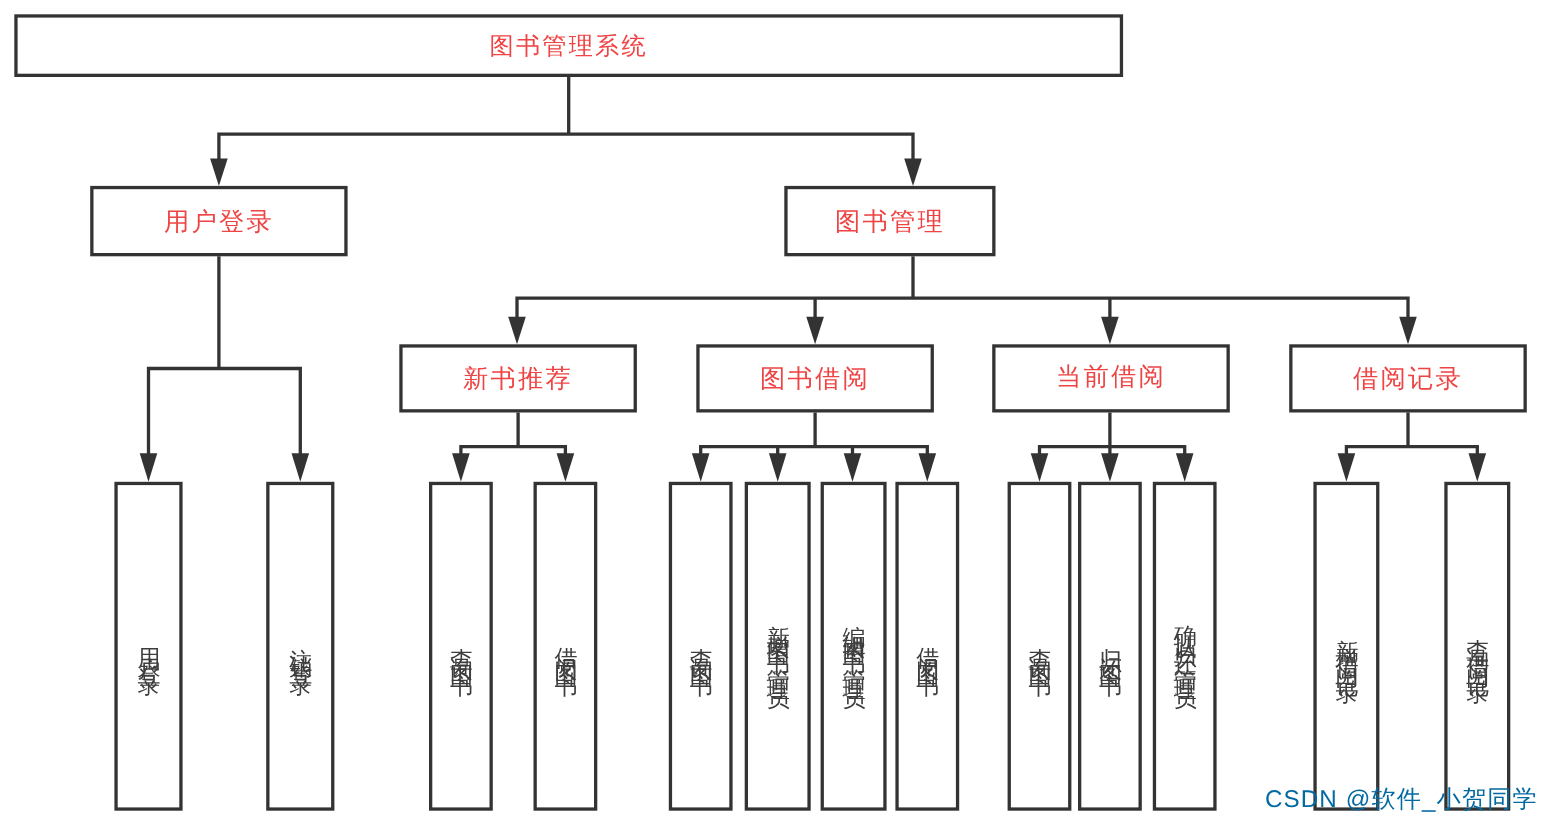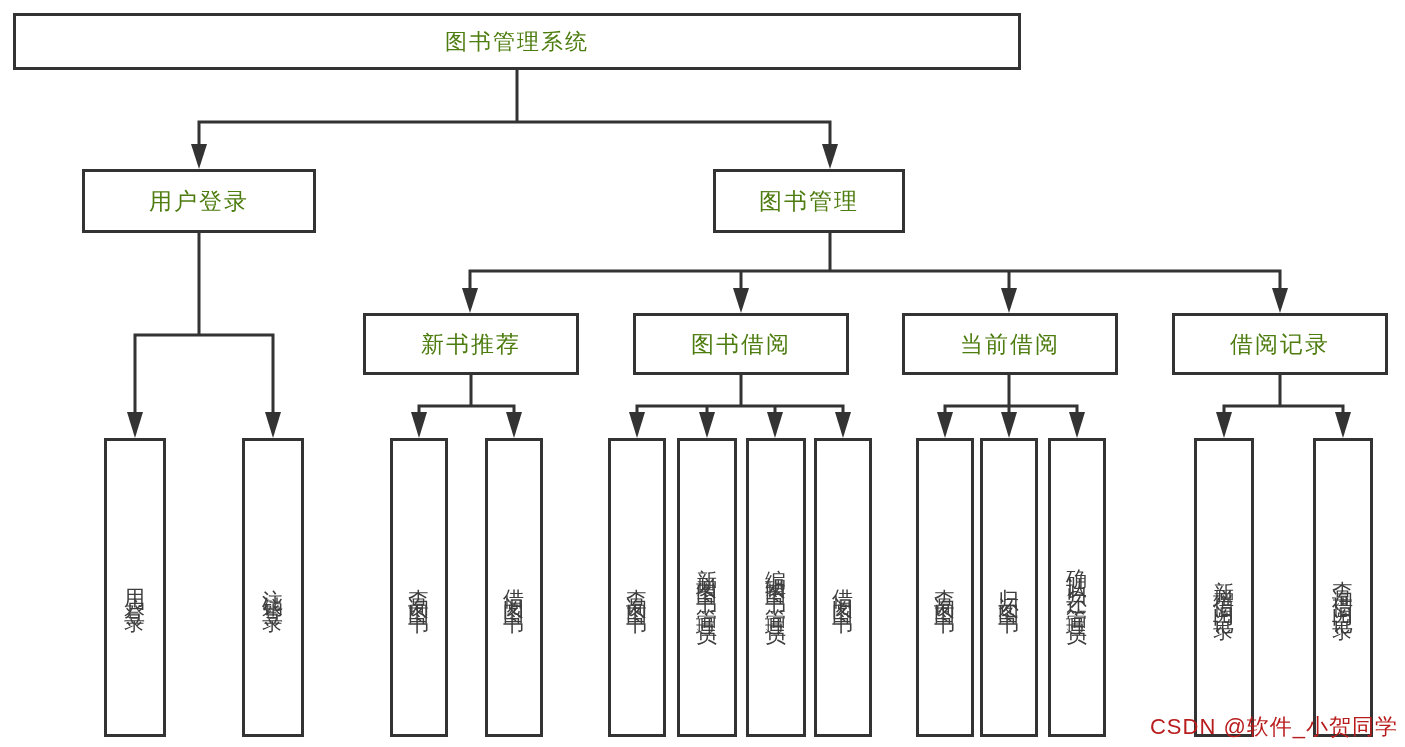"图书管理系统" .hlabel { color: #4d7c0f -> #ef4444 }
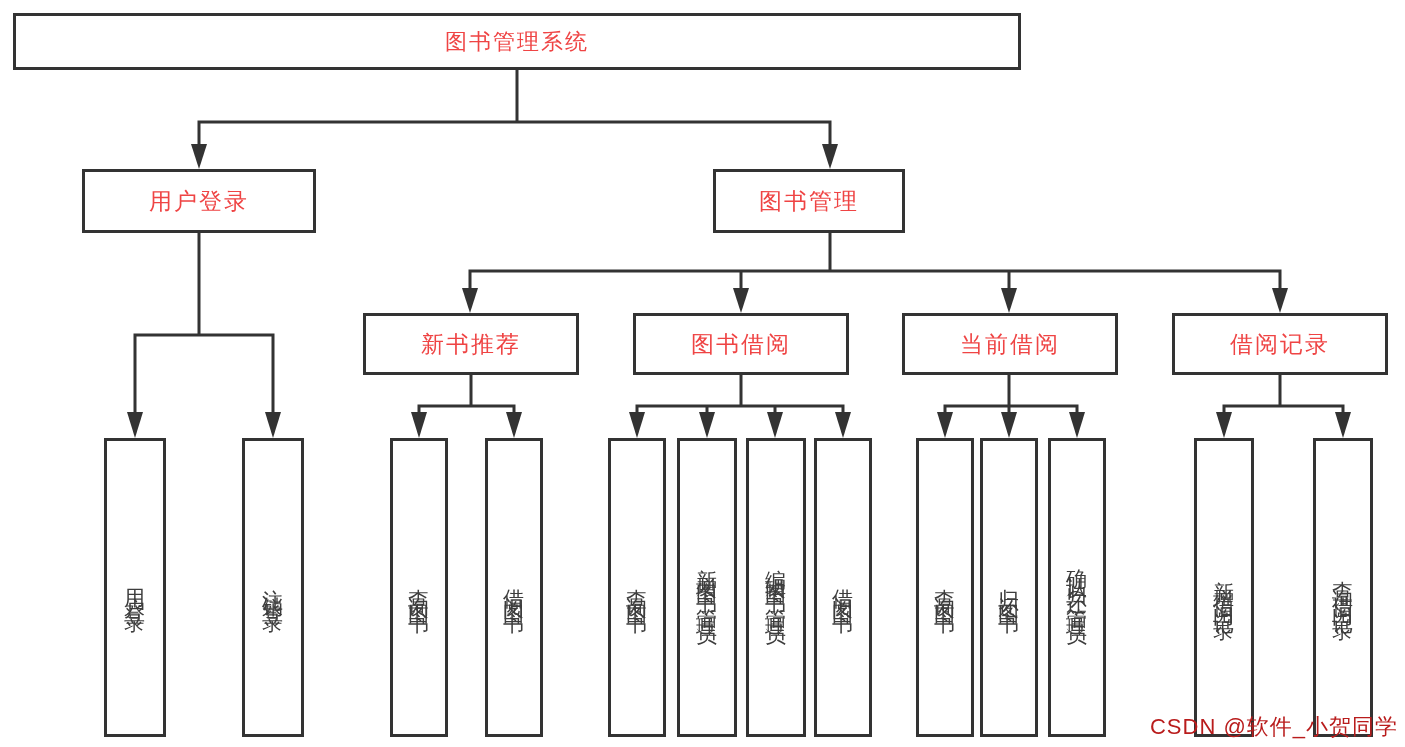"当前借阅" div.box { font-family: none -> Liberation Mono, monospace }
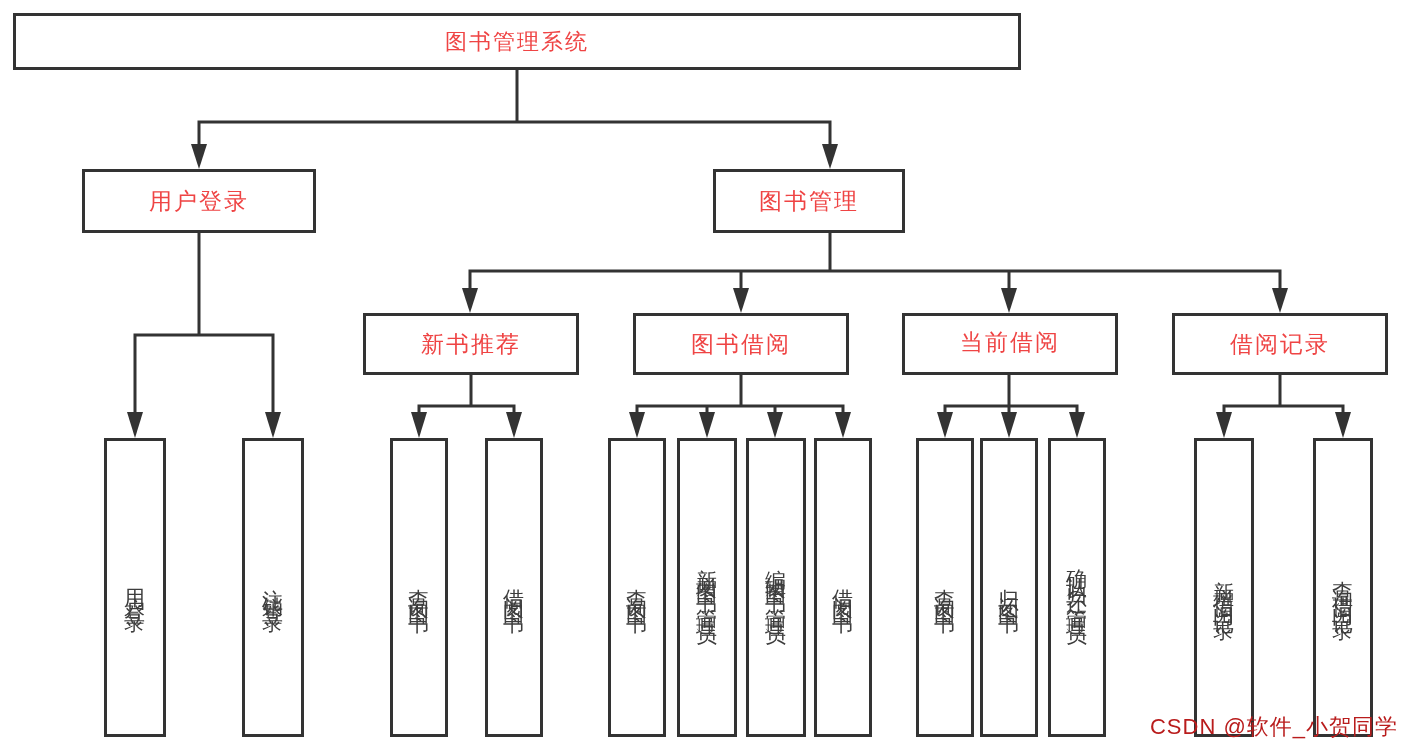"CSDN @软件_小贺同学" .watermark { color: #b91c1c -> #0369a1 }
